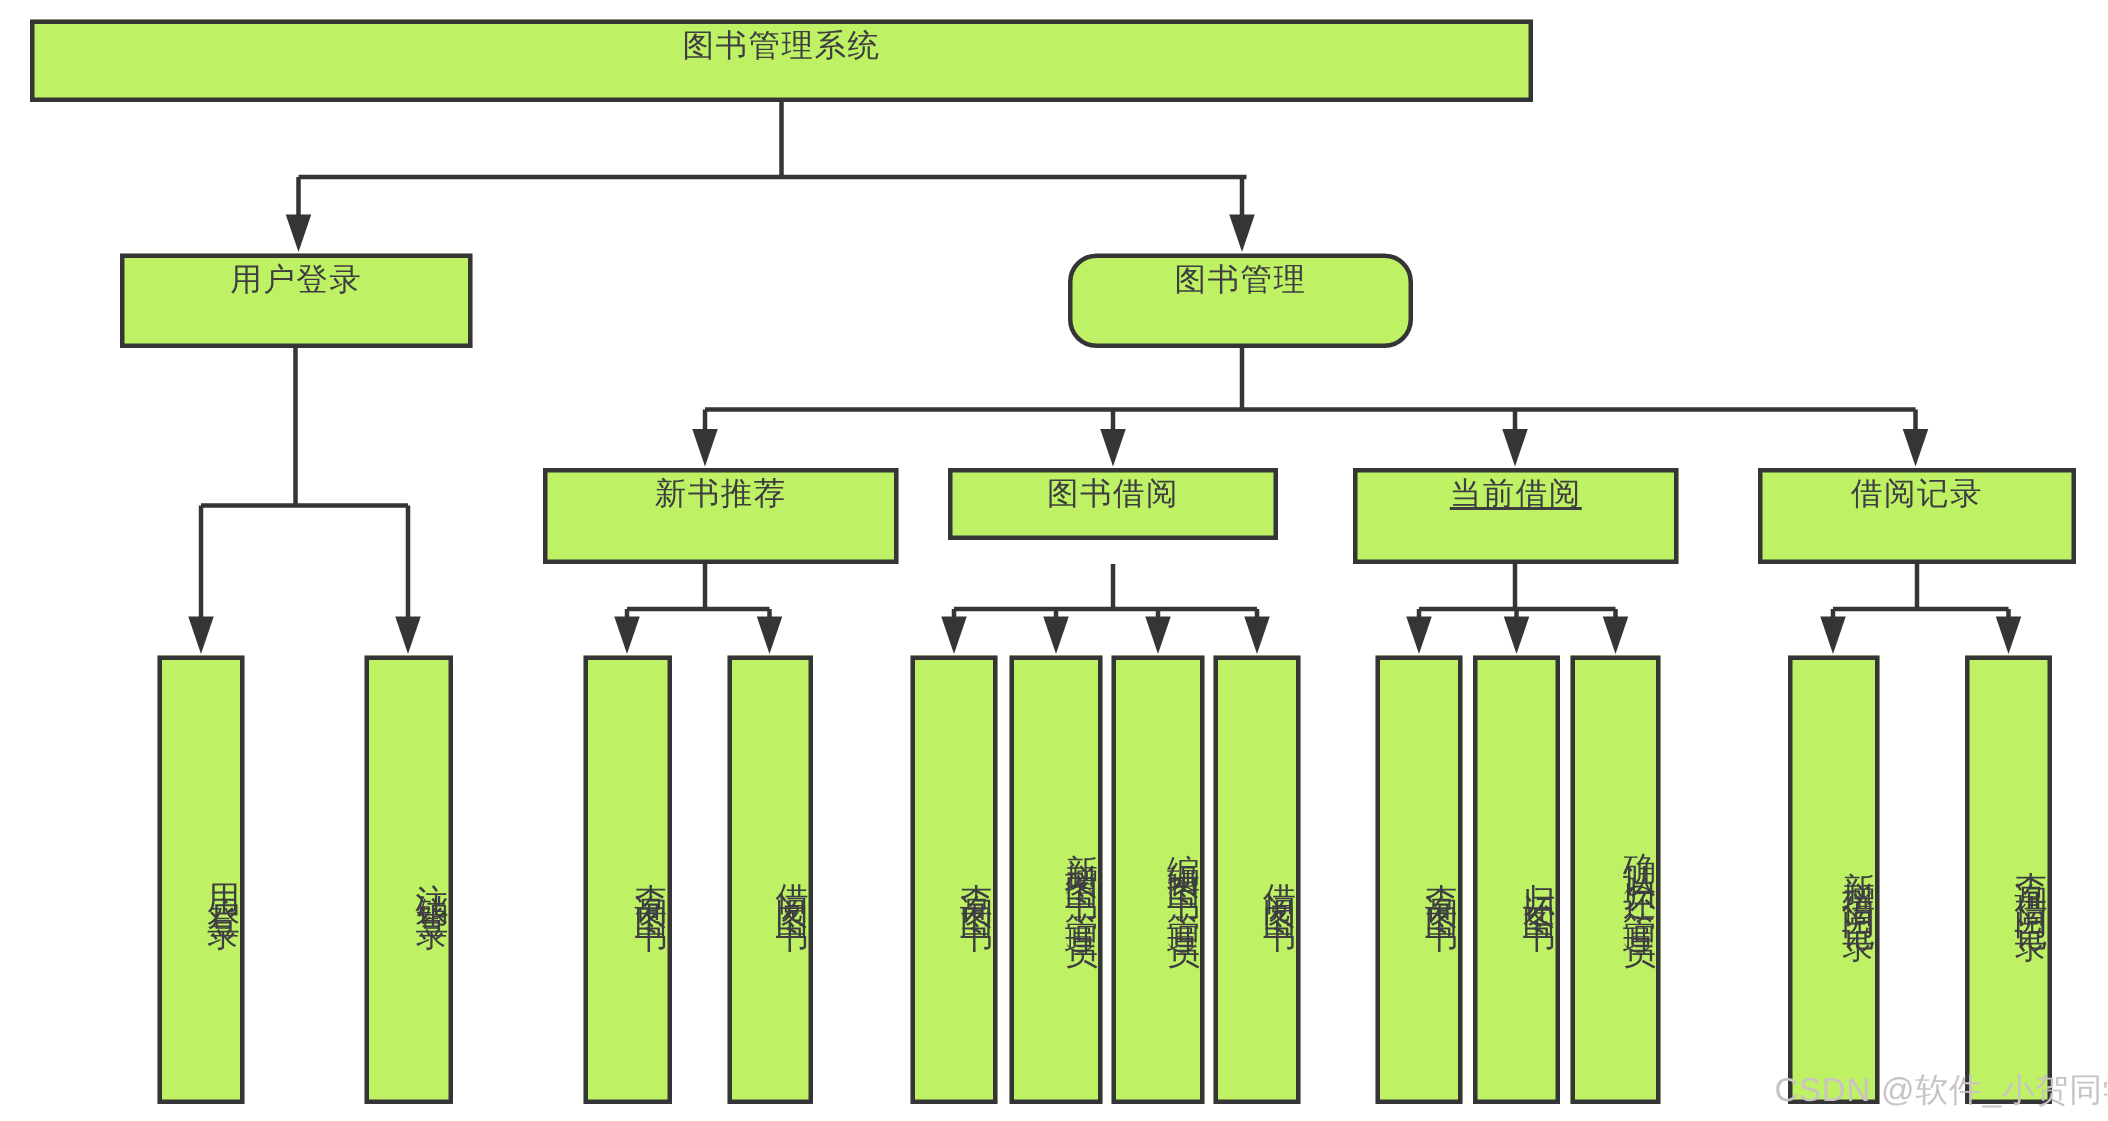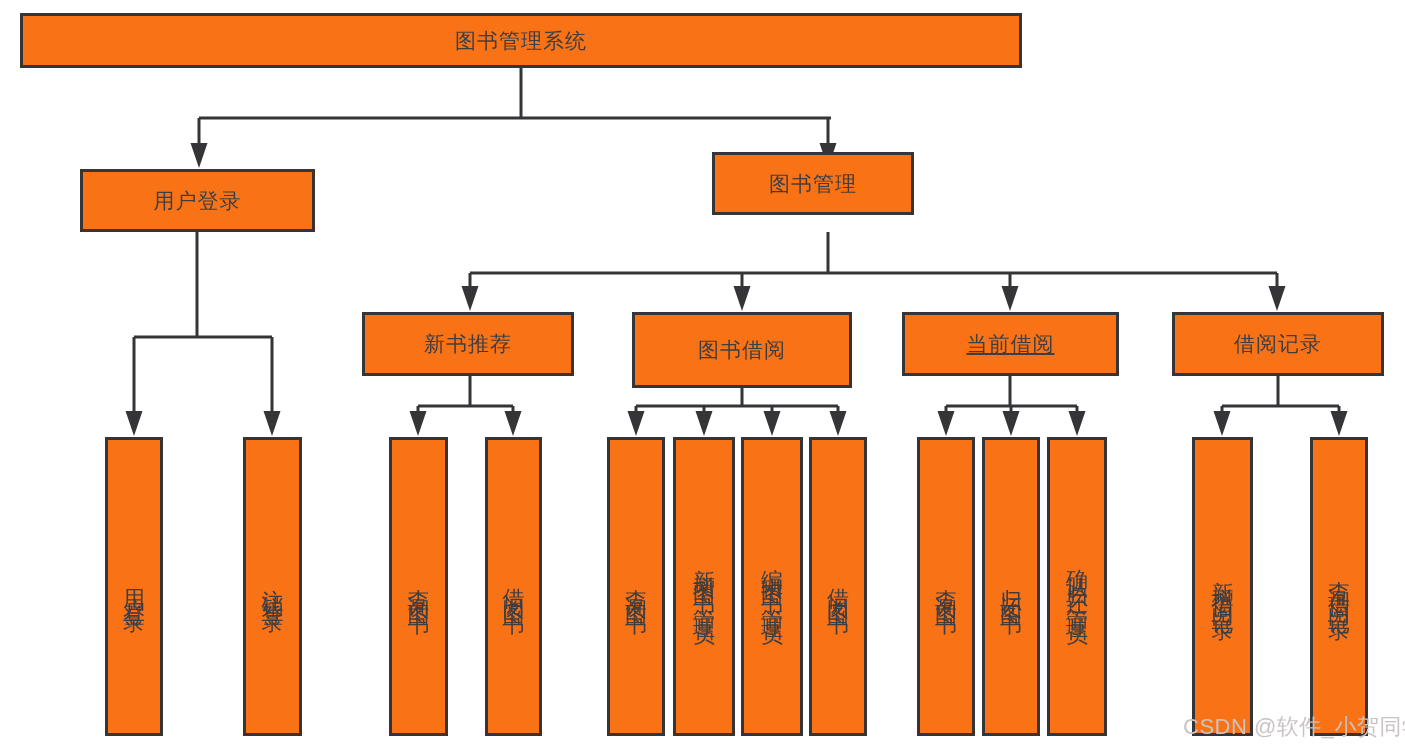"图书管理系统" .node { align-items: center -> none; background: #f97316 -> #bef264 }
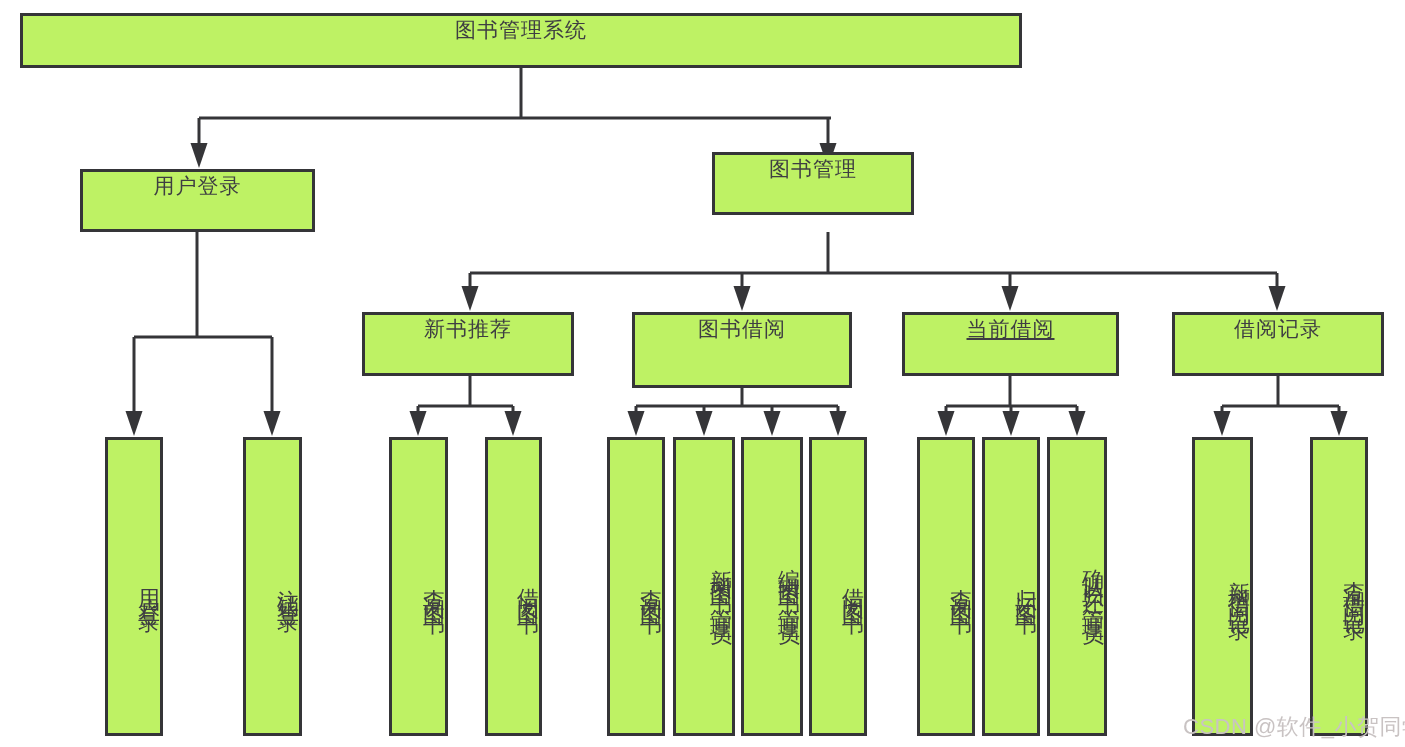"图书管理" div.node { border-radius: none -> 19px; top: 152px -> 169px; width: 202px -> 230px }
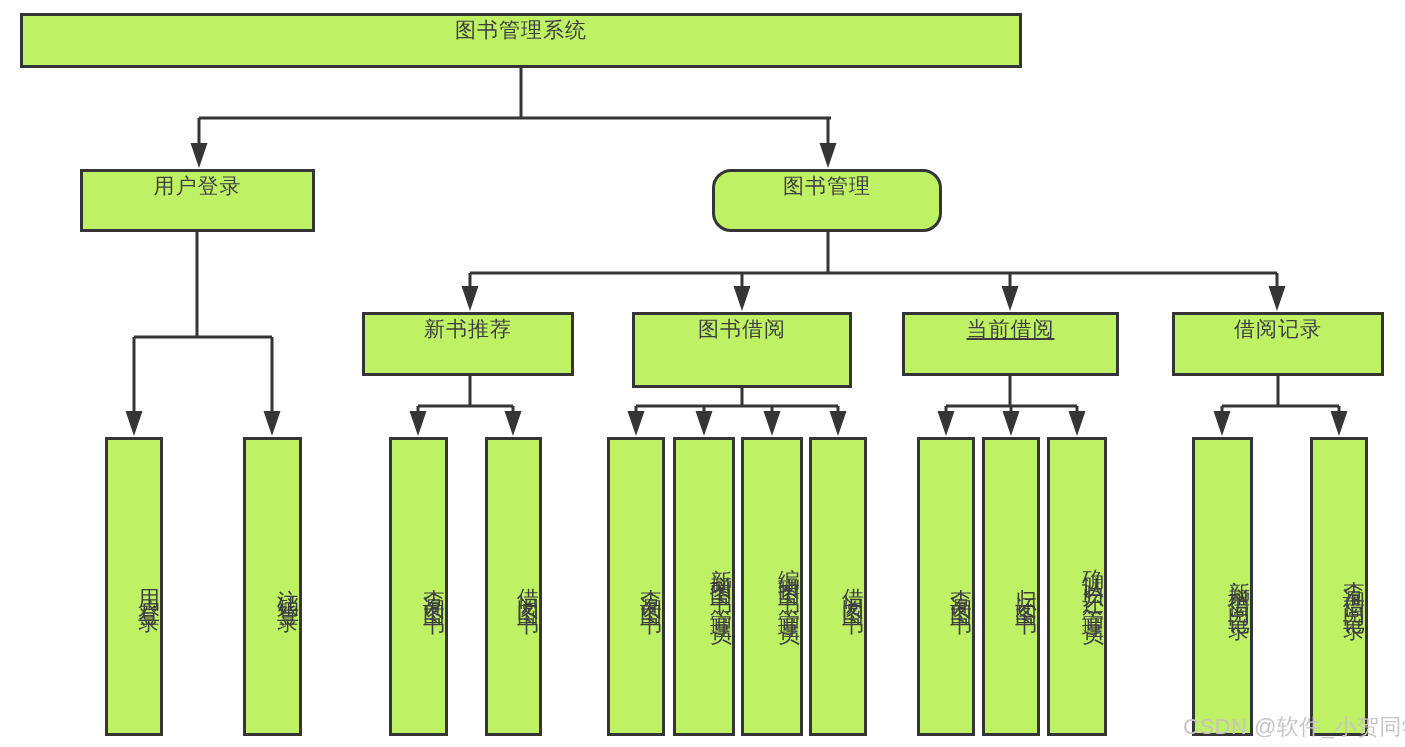"新书推荐" div.node { width: 212px -> 237px }
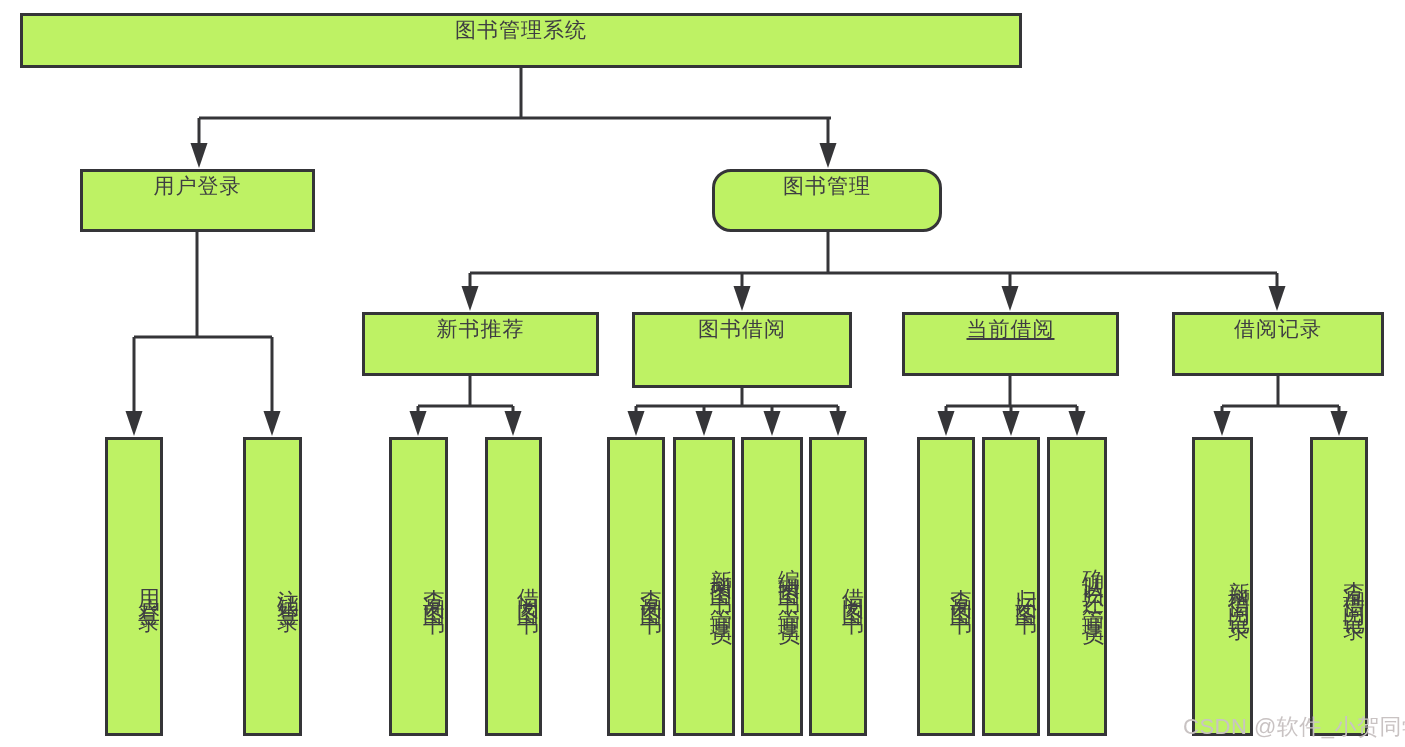"图书借阅" div.node { height: 76px -> 48px }
